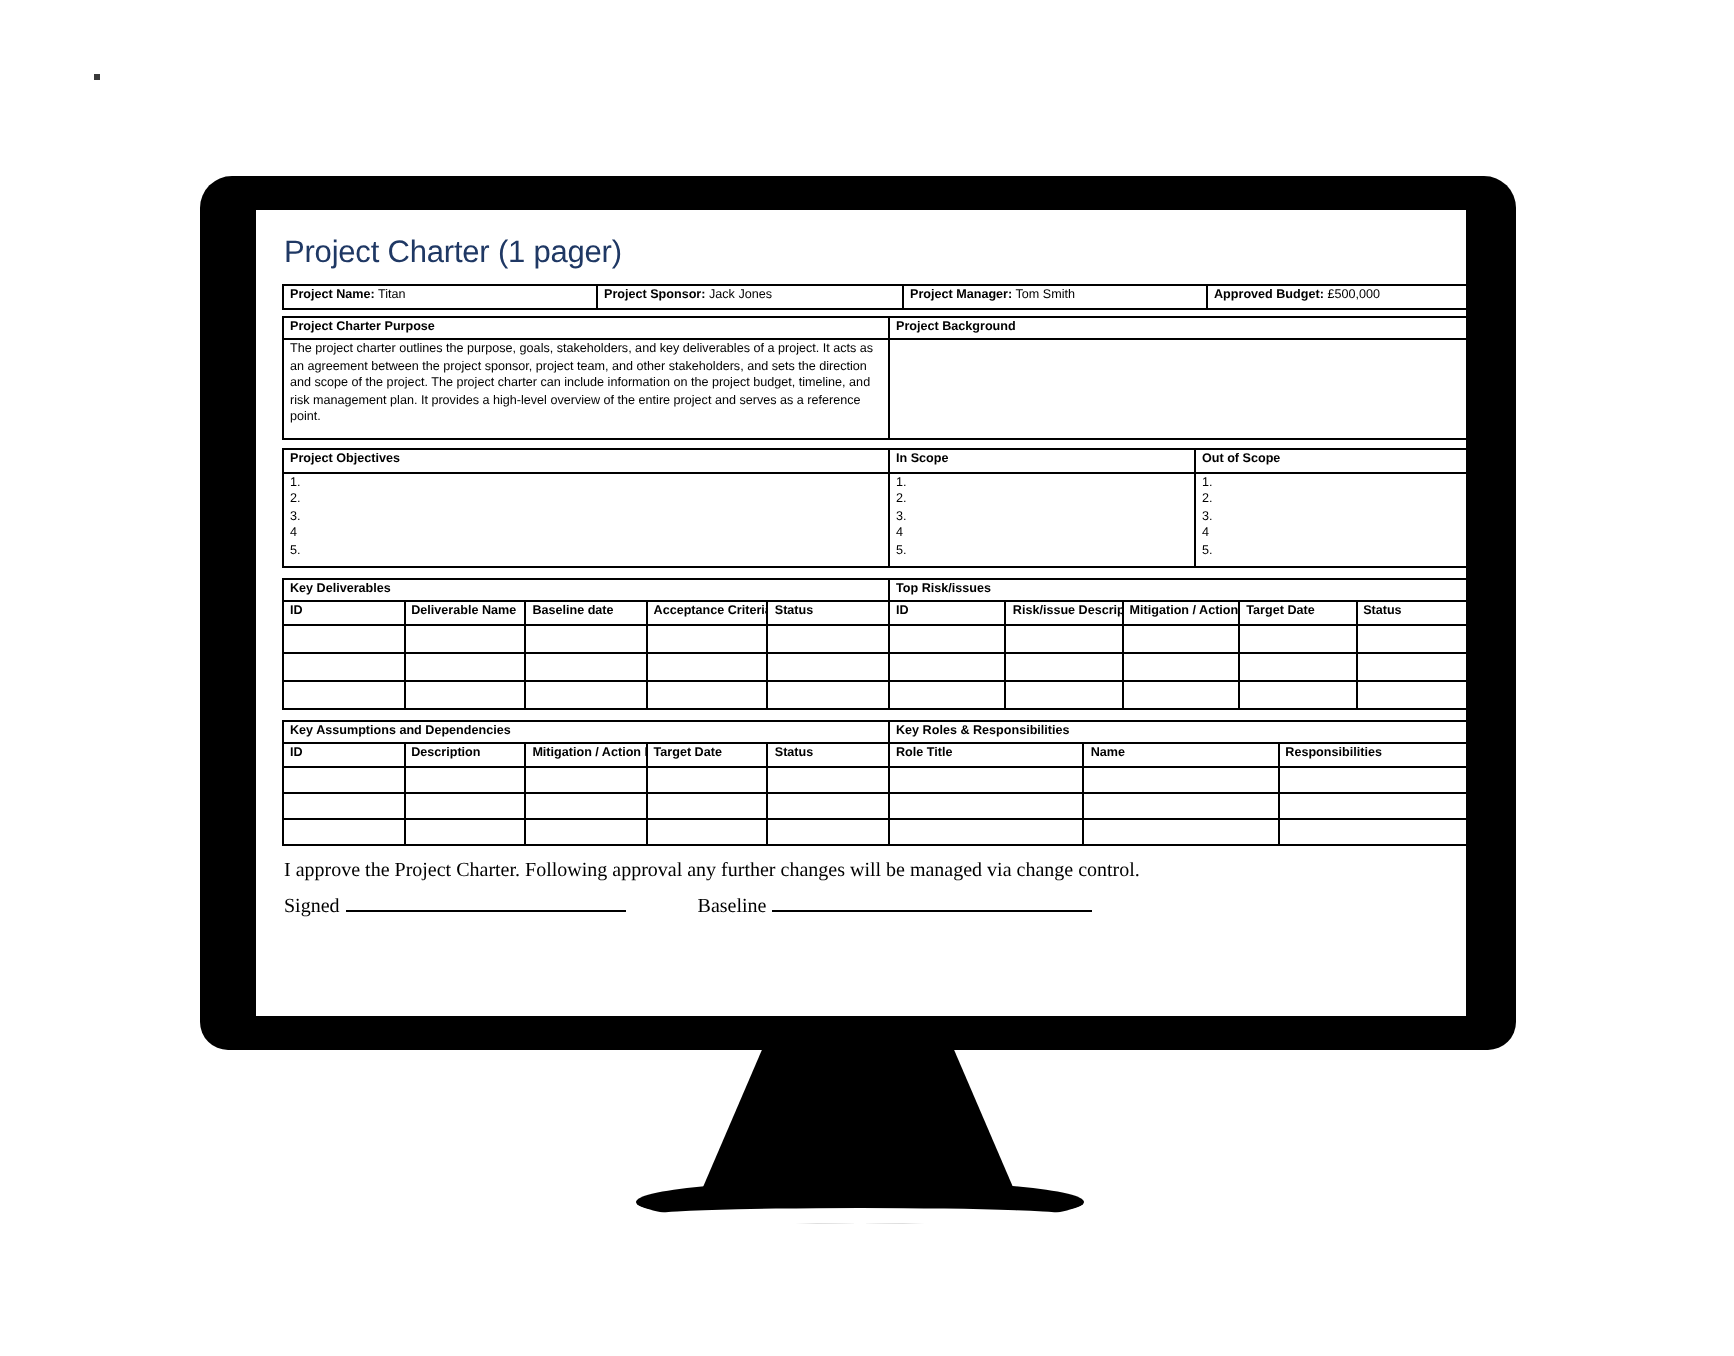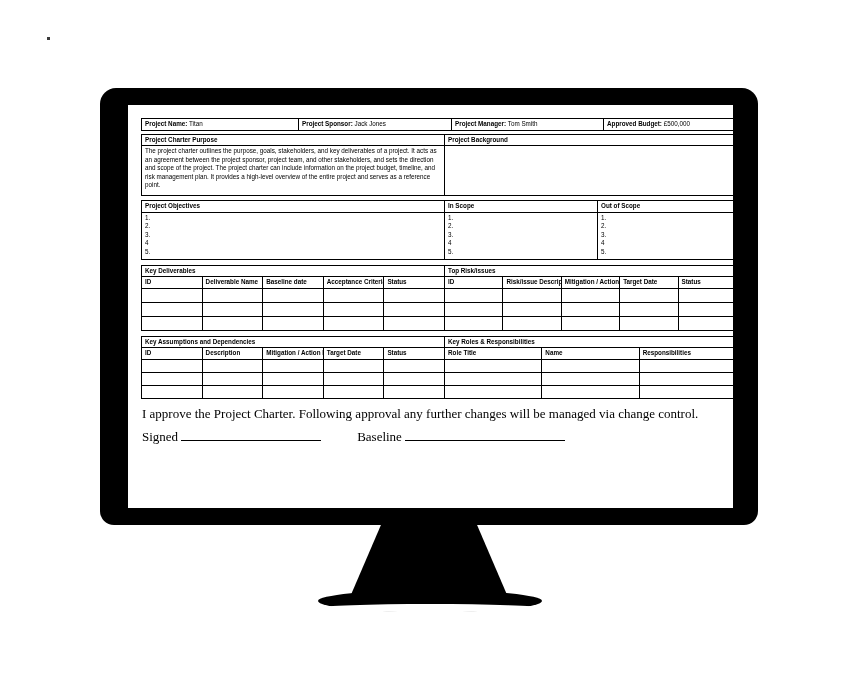"Project Charter (1 pager)" div { html: none -> <div>Project Charter (1 pager)</div> }
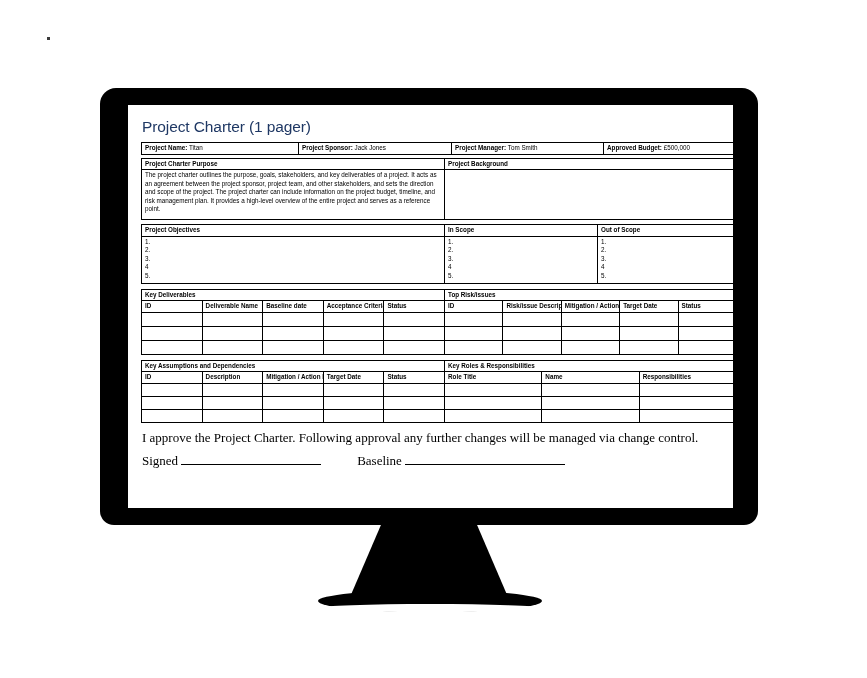"I approve the Project Charter." #footer { font-size: 13px -> 10px }
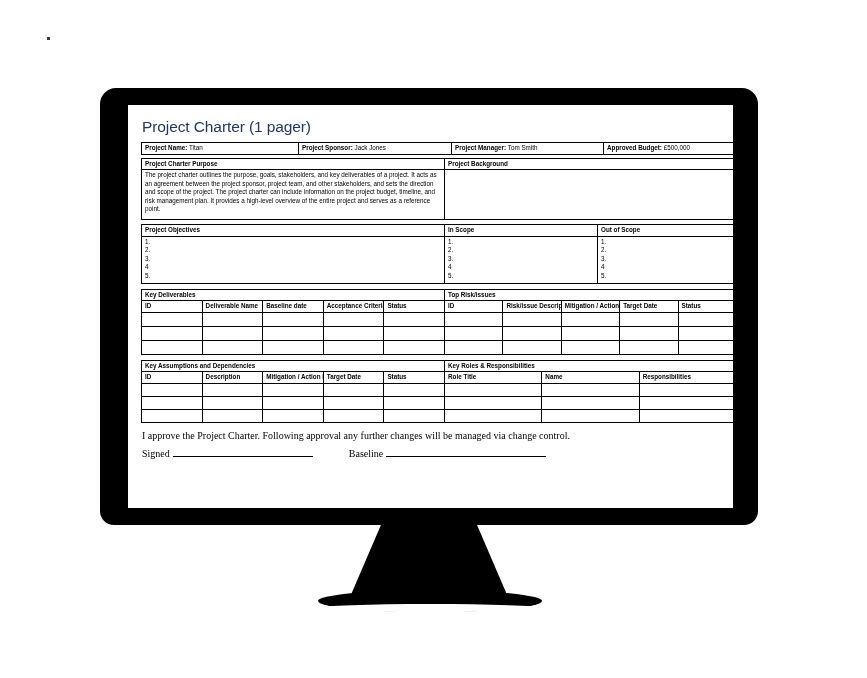"Signed" #sign-row { align-items: center -> flex-start }
